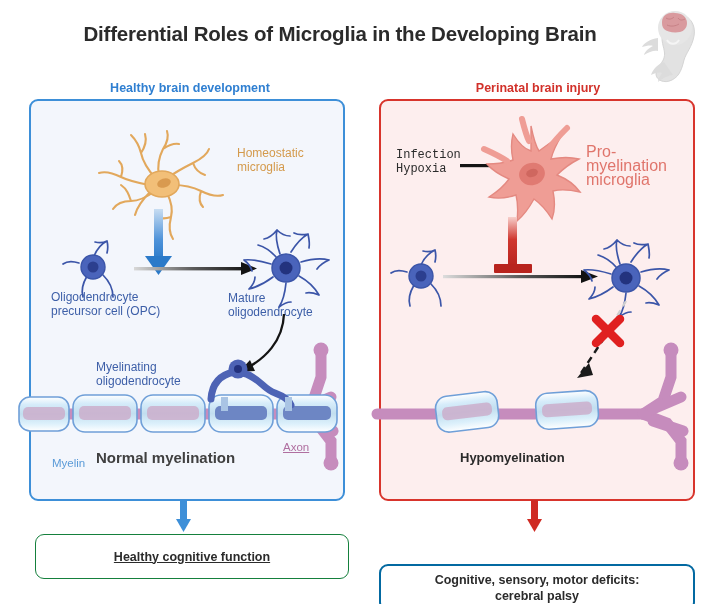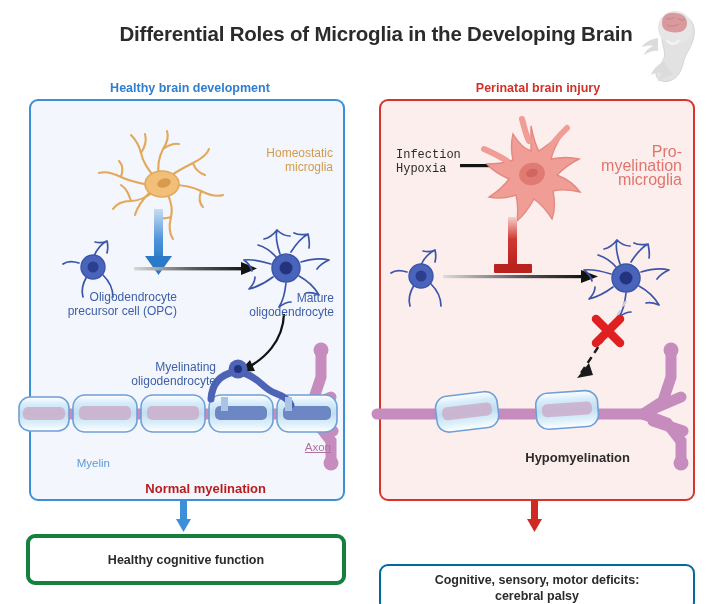"Differential Roles of Microglia in" .title { margin-left: 36px -> none }
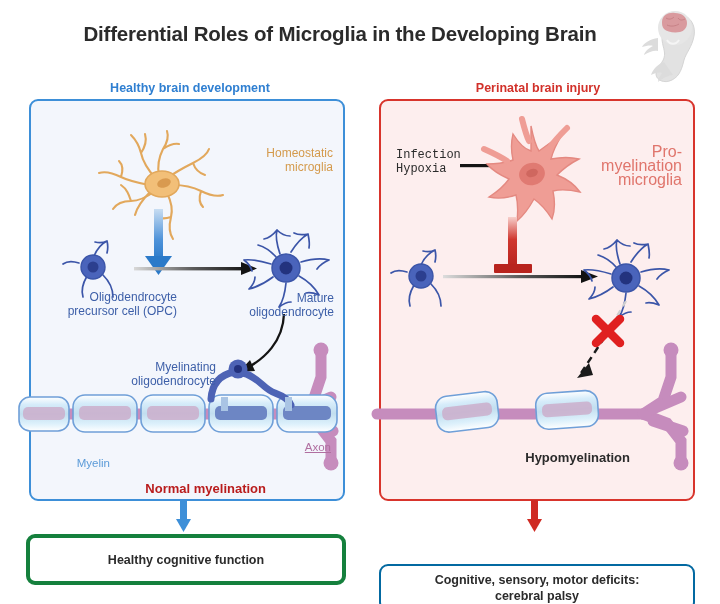"Homeostatic" .lbl { text-align: right -> left }
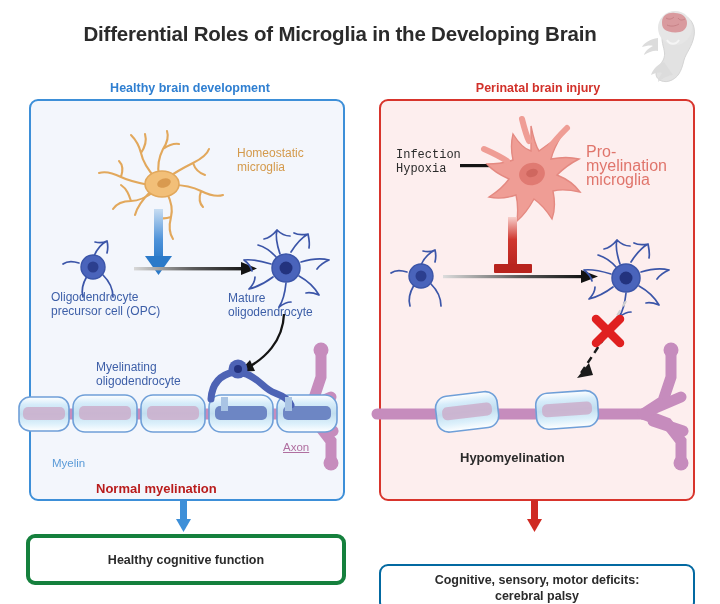"Normal myelination" .lbl-normal { color: #b91c1c -> #404040; font-size: 13px -> 15px; margin-top: 31px -> none }
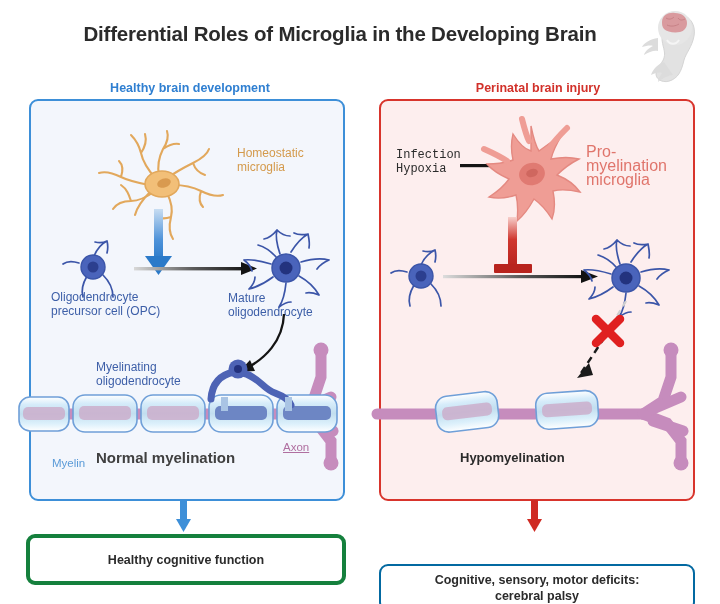"Healthy cognitive function" .outcome.left { border: 4px solid #15803d -> 1px solid #15803d; left: 26px -> 35px; text-decoration: none -> underline }
